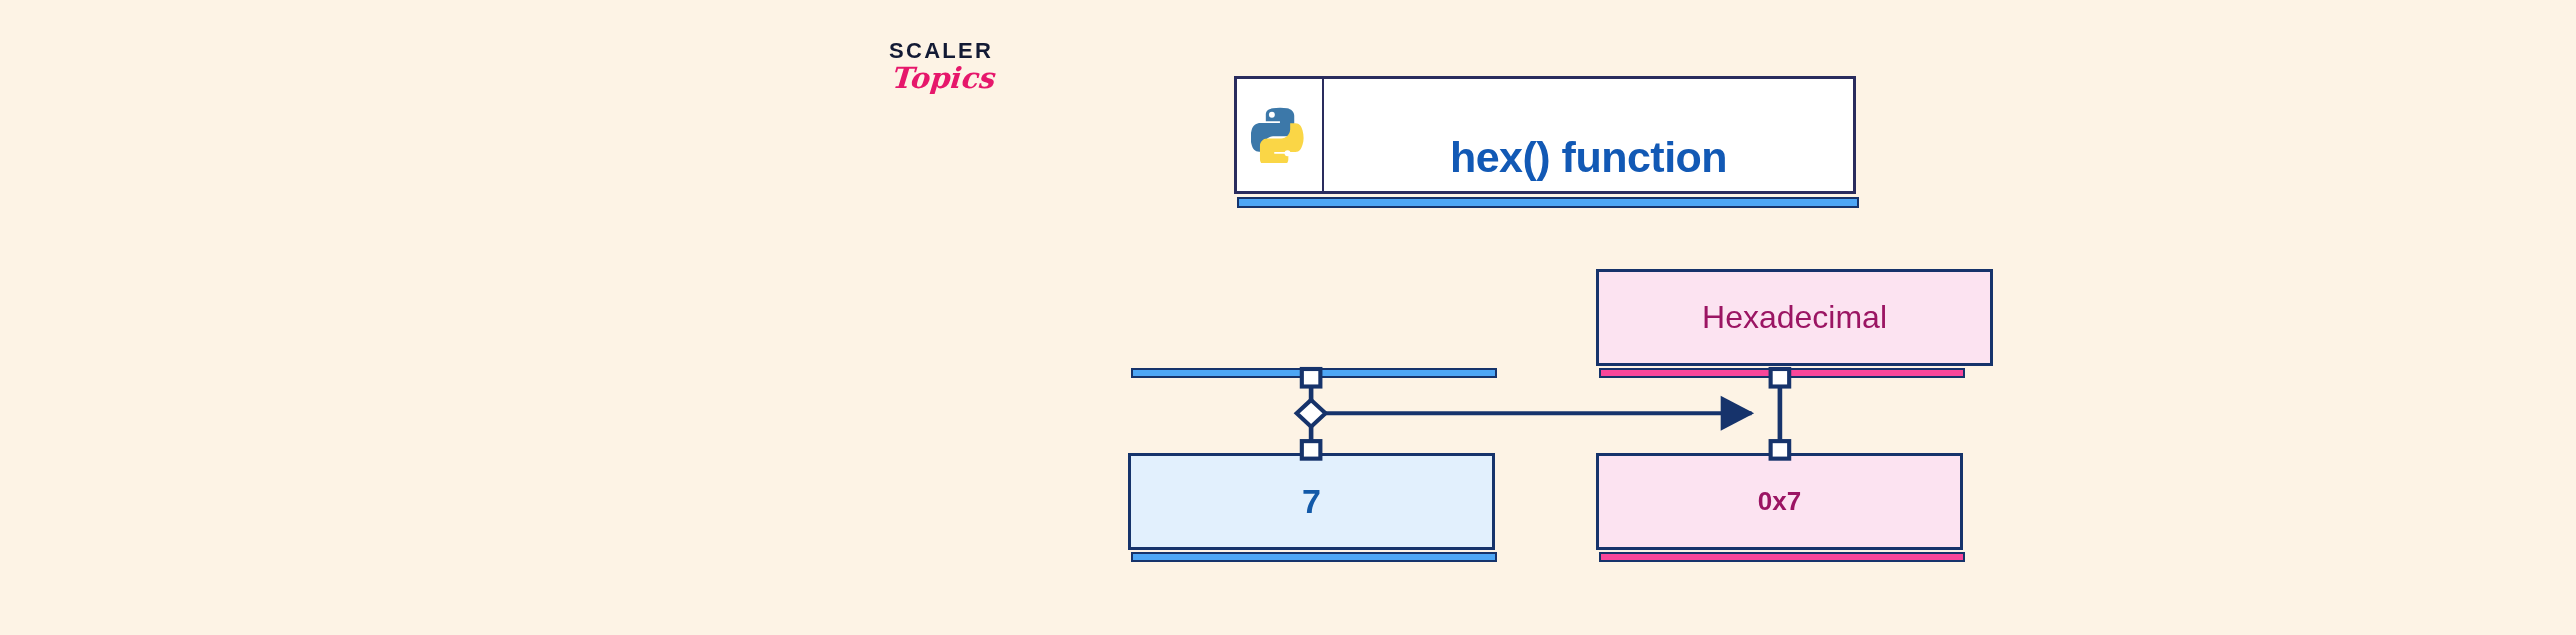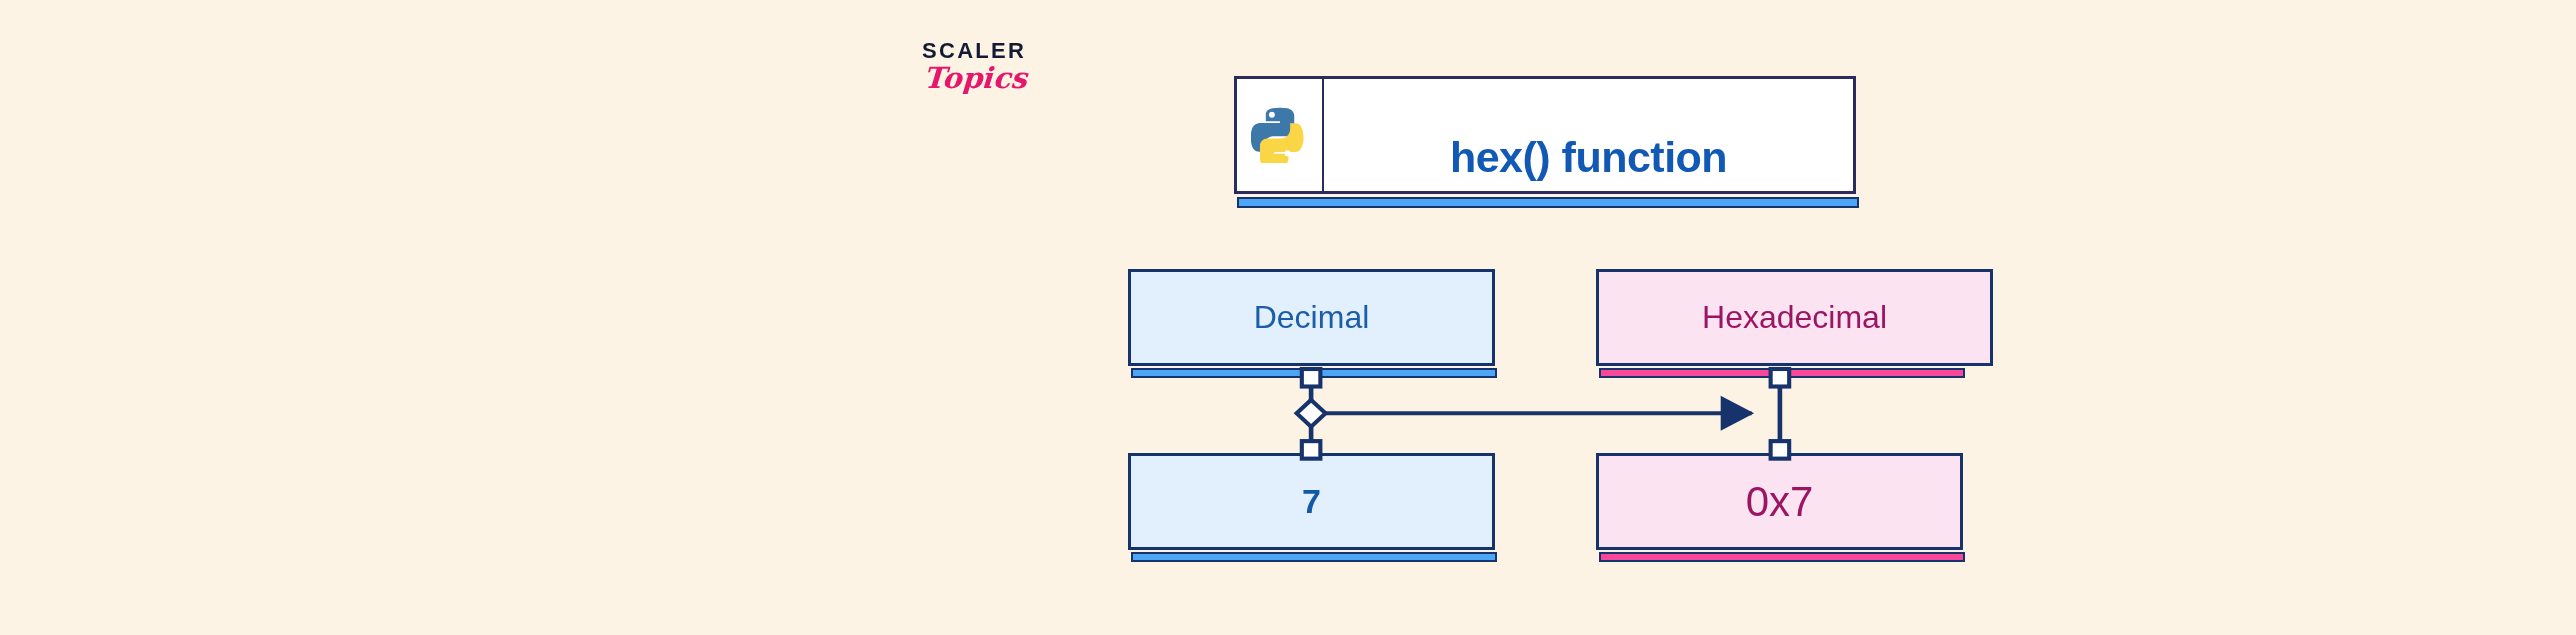"SCALER" #logo { left: 922px -> 889px }
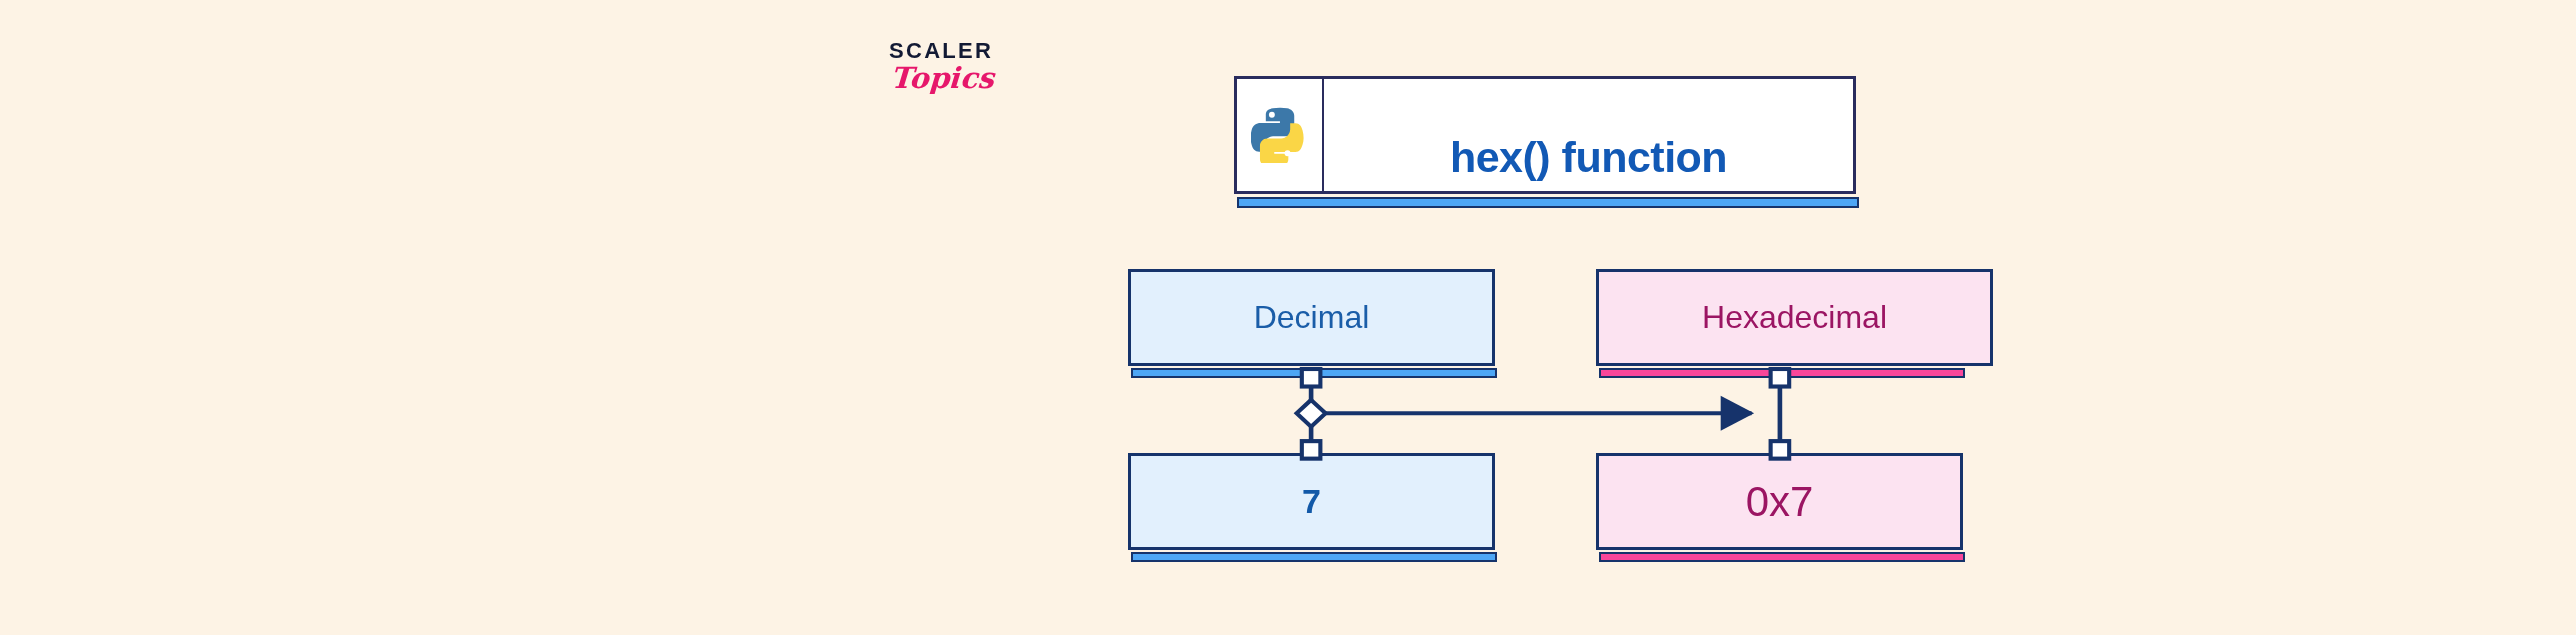"Decimal" div.node { html: <div> <span>Decimal</span> </div> -> none }
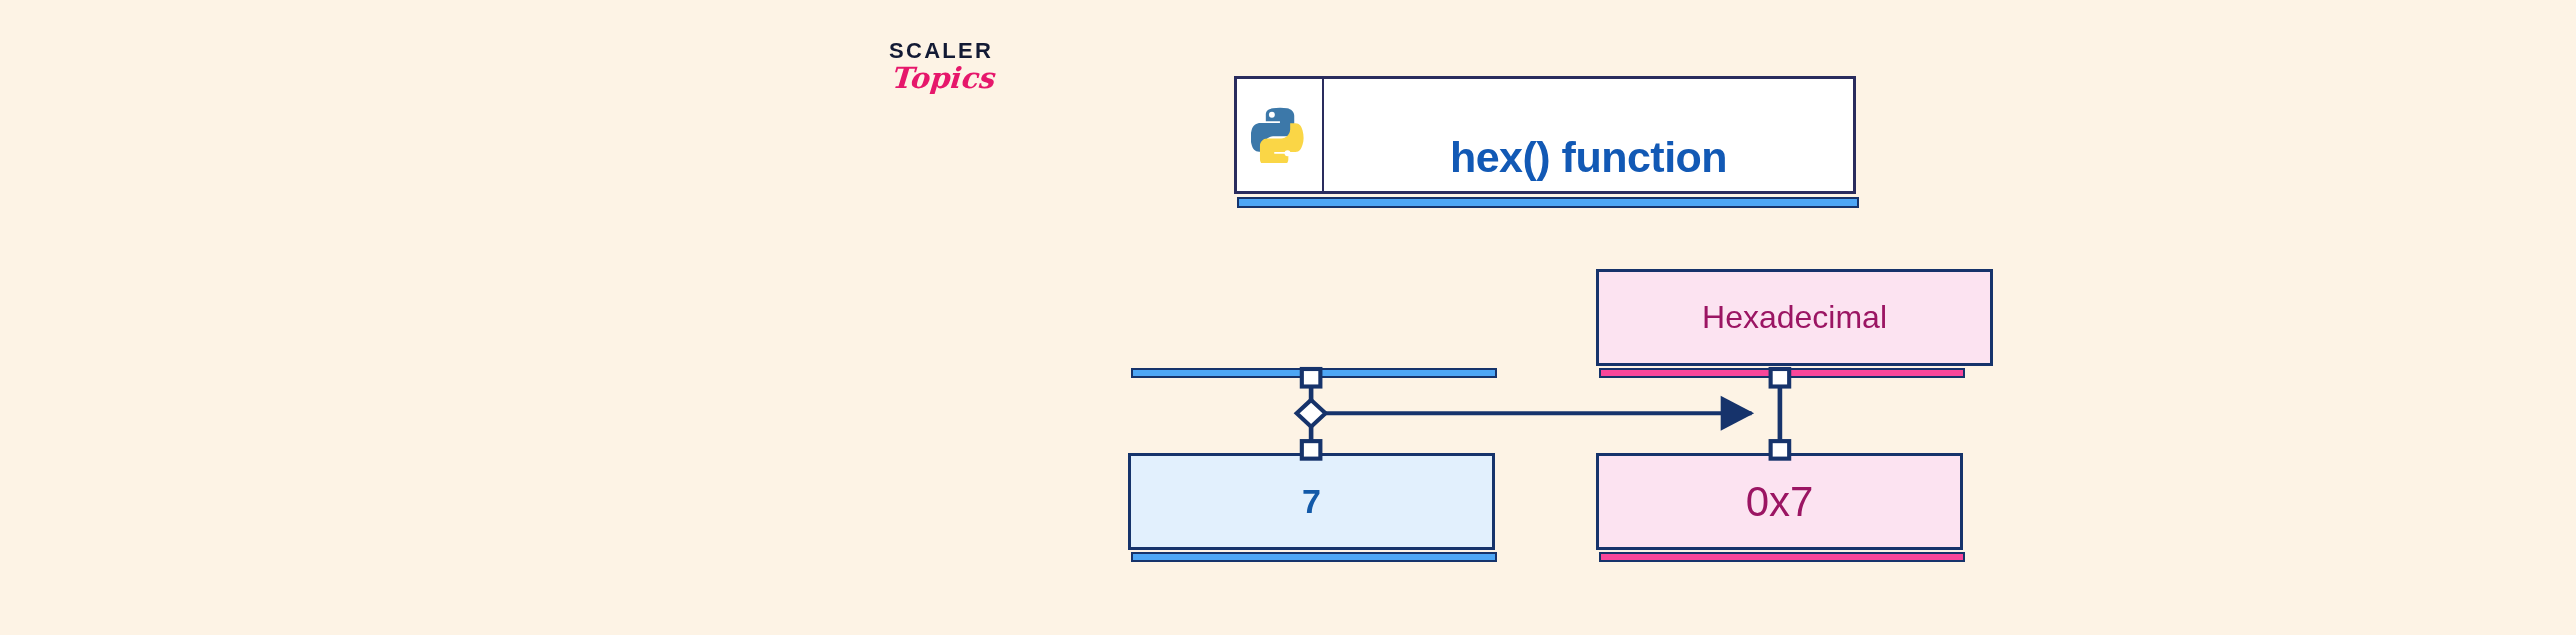"0x7" #node-hex-value .node-label { font-size: 42px -> 26px; font-weight: normal -> bold }
